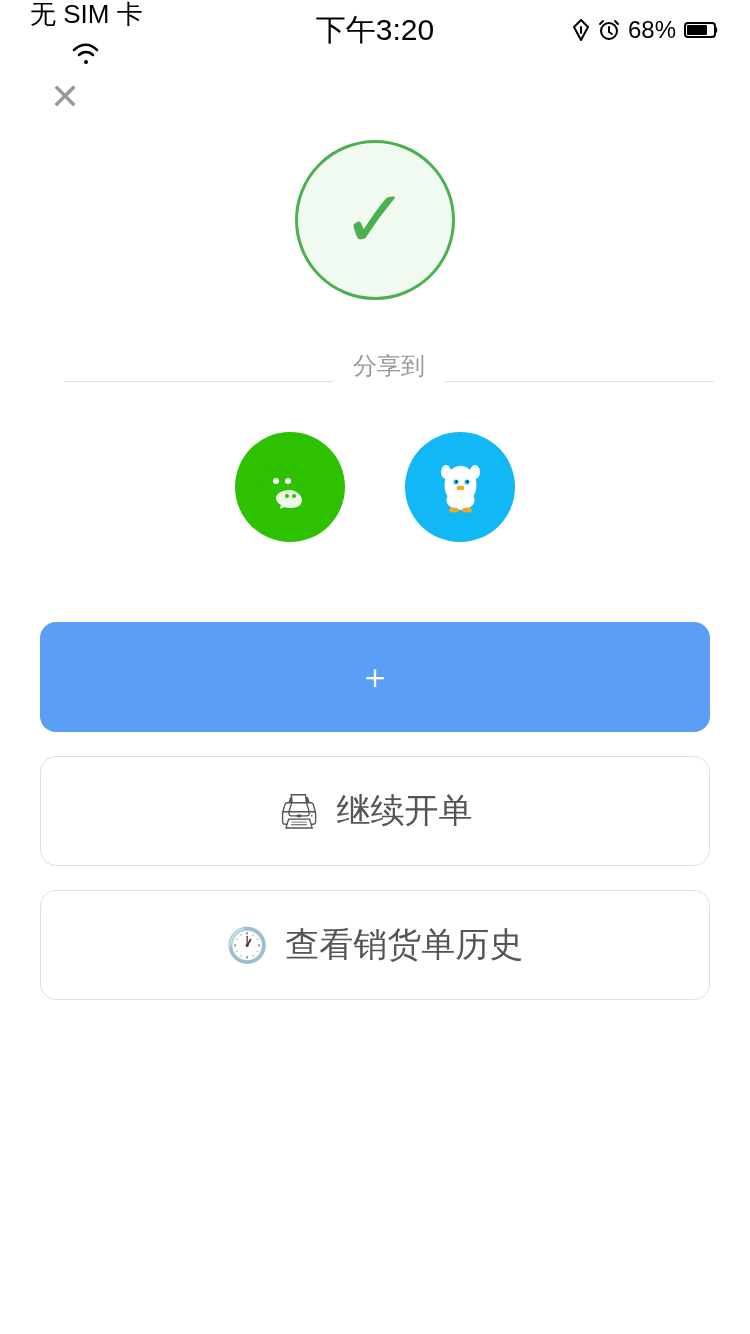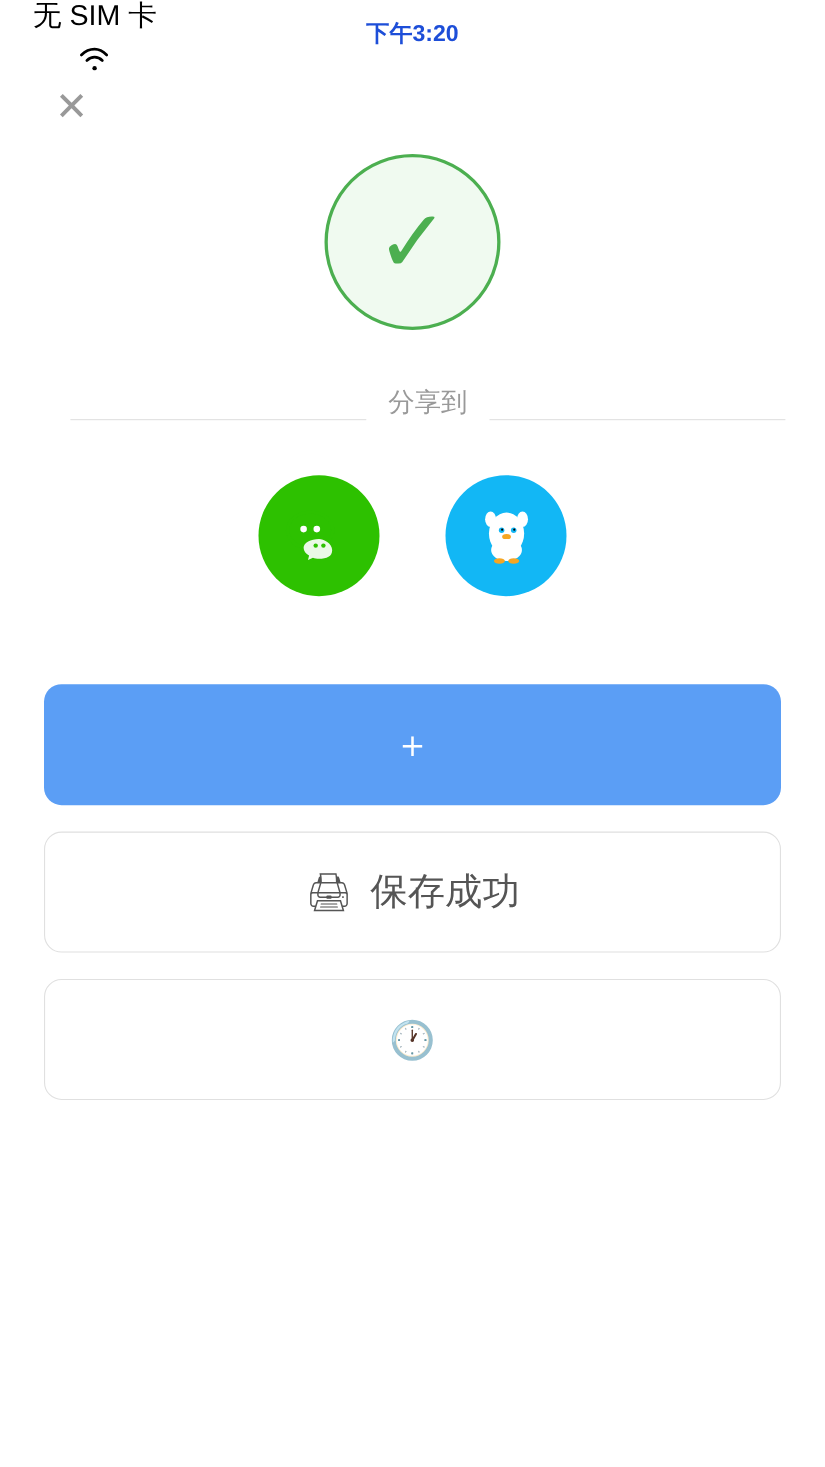"下午3:20" .status-center { color: #1d4ed8 -> #000000; font-size: 21px -> 30px; font-weight: 700 -> 400 }
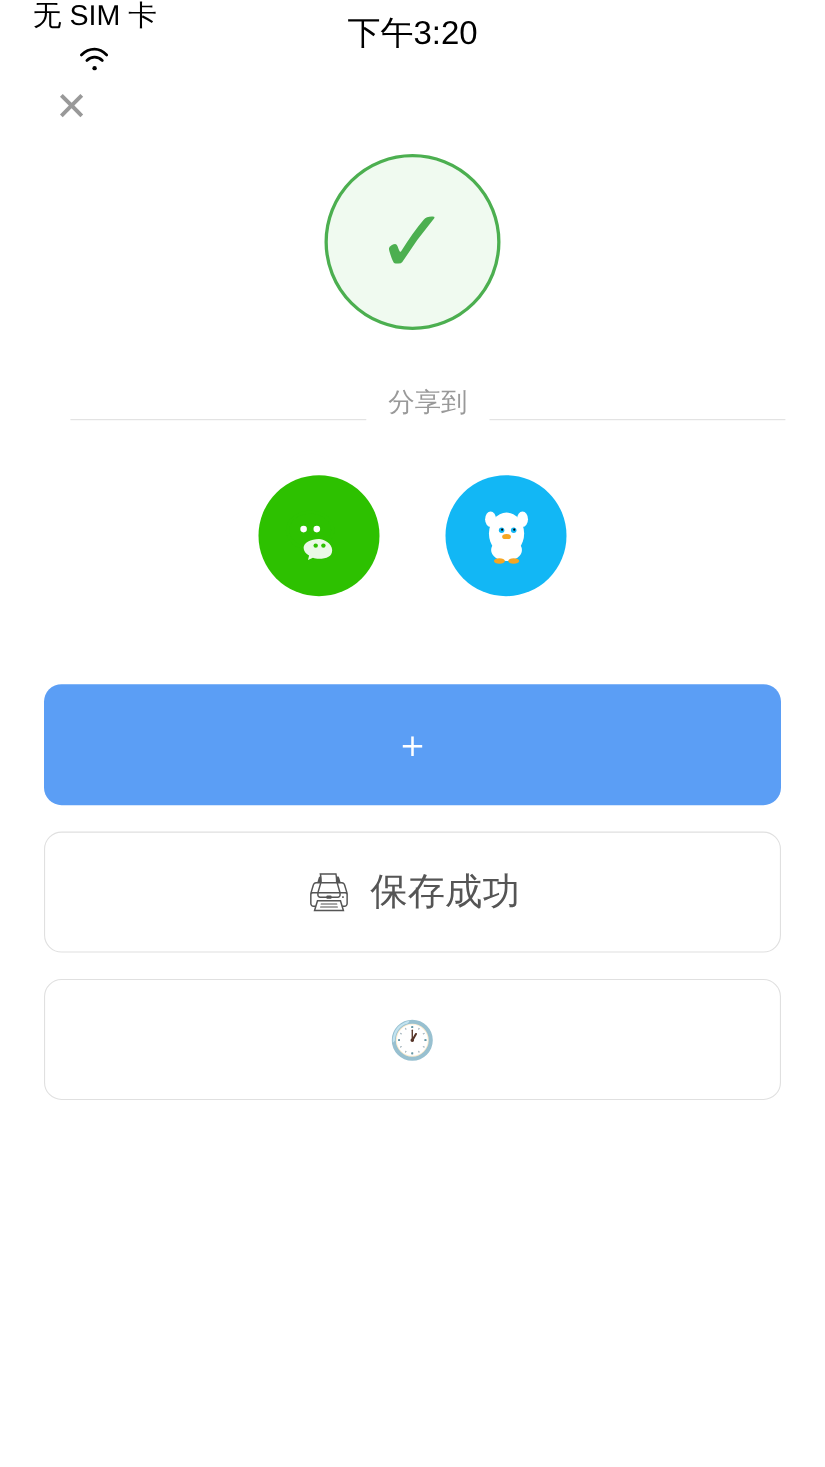"68%" div.status-right { html: none -> <div> <svg> <path></path> <path></path> </svg> <svg> <circle></circle> <path></path> <path></path> </svg> <span>68%</span> <svg> <rect></rect> <rect></rect> <path></path> </svg> </div> }
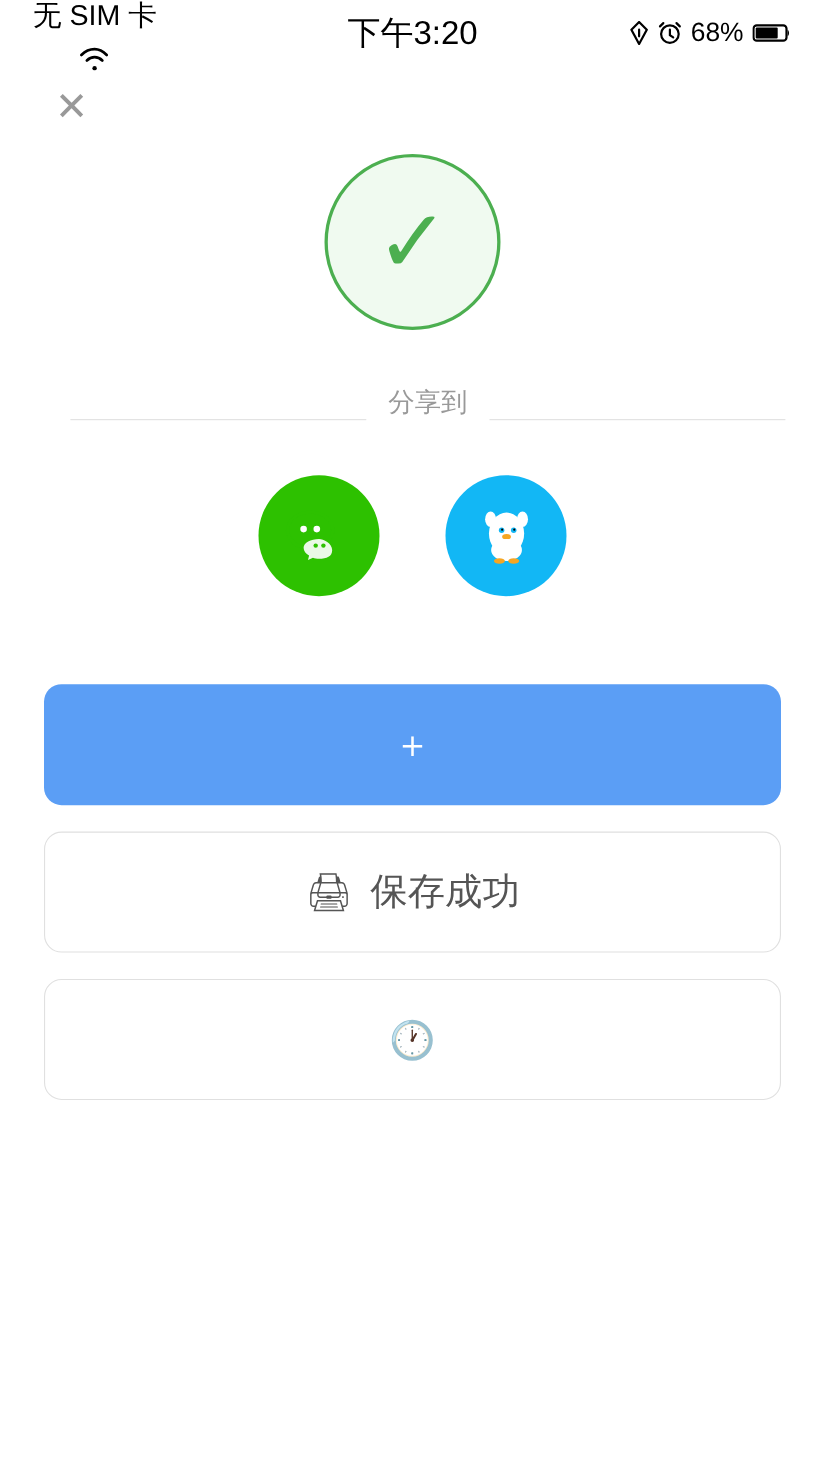"保存成功" span { text: 保存成功 -> 继续开单 }
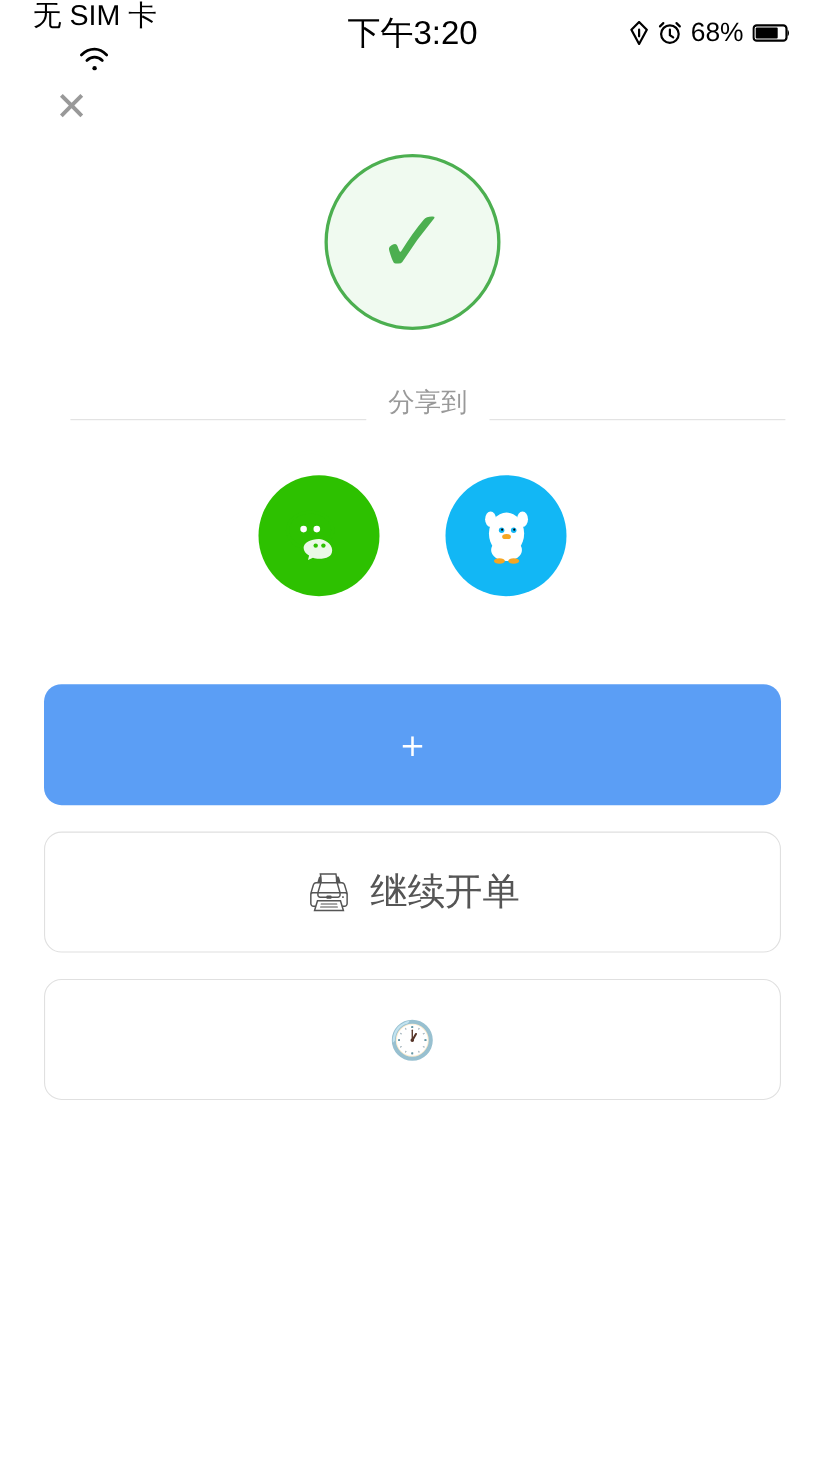"查看销货单历史" span { html: none -> <span>查看销货单历史</span> }
